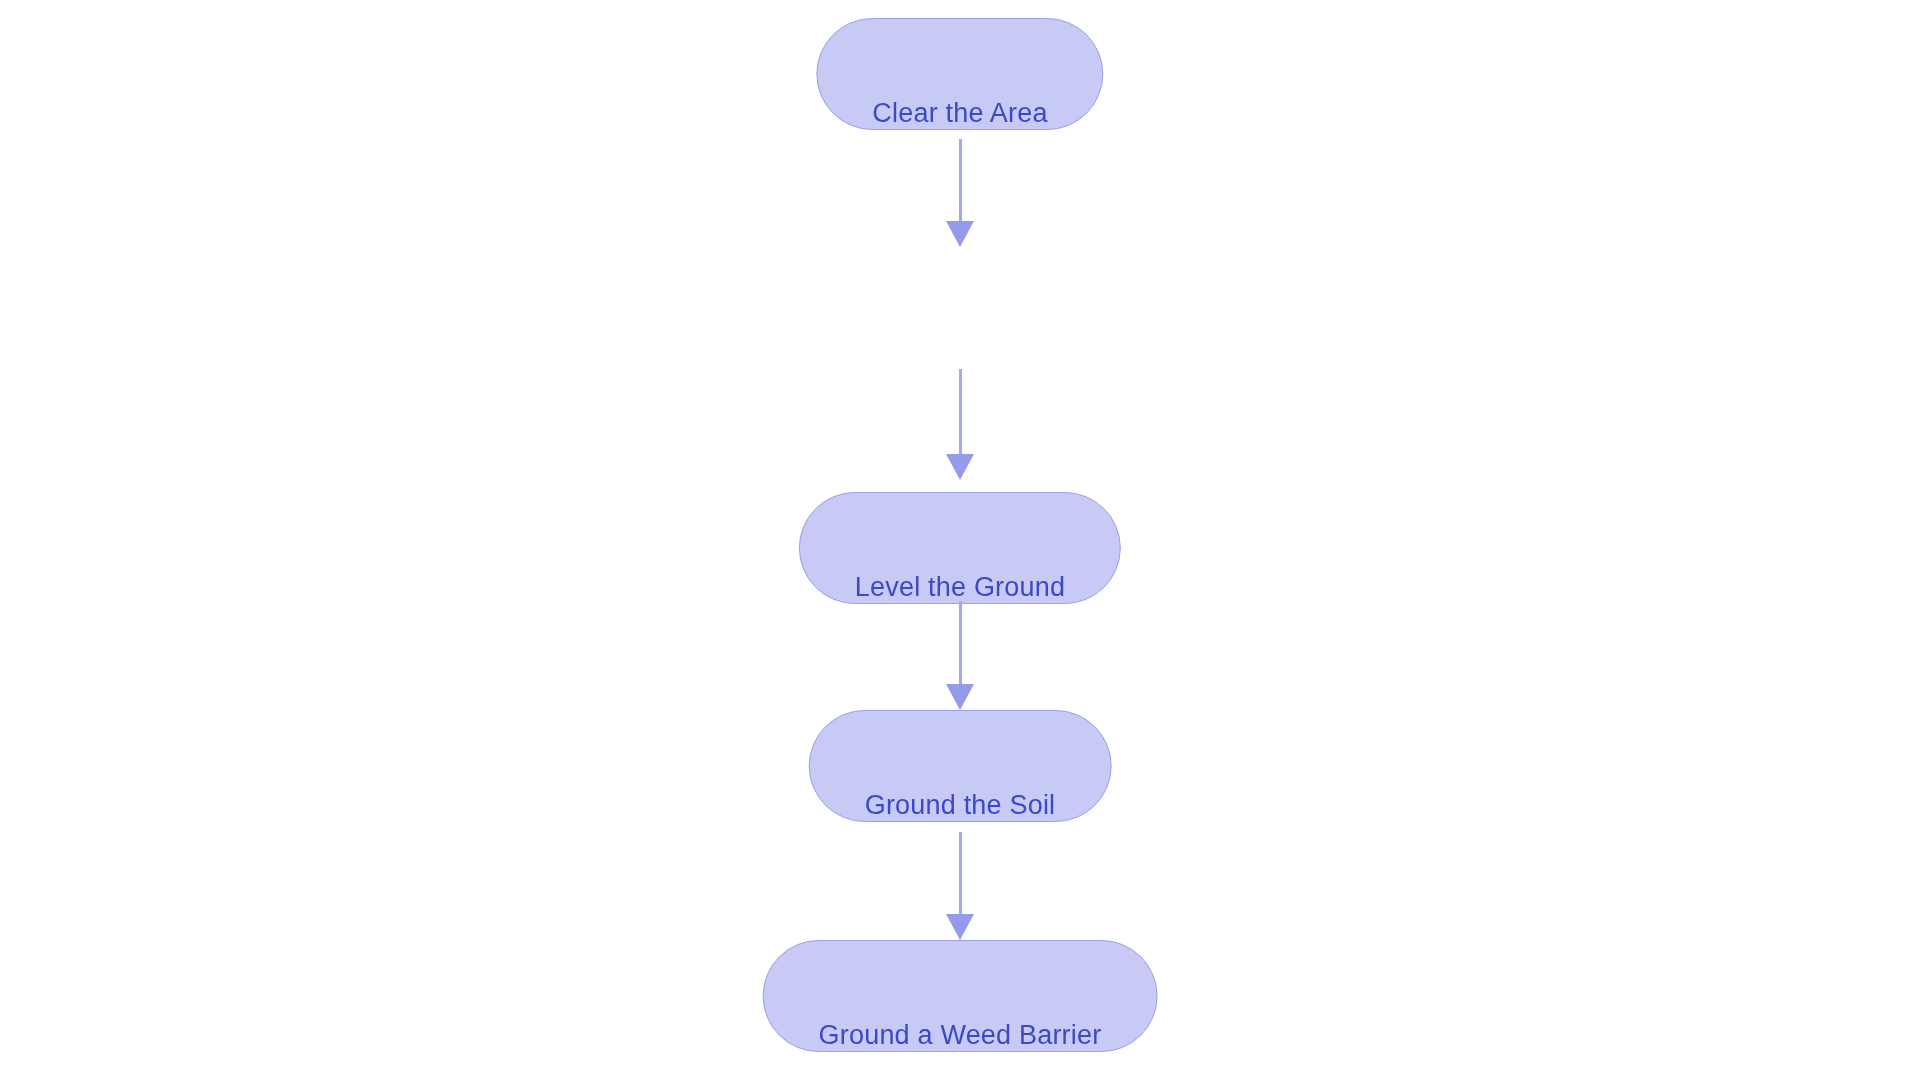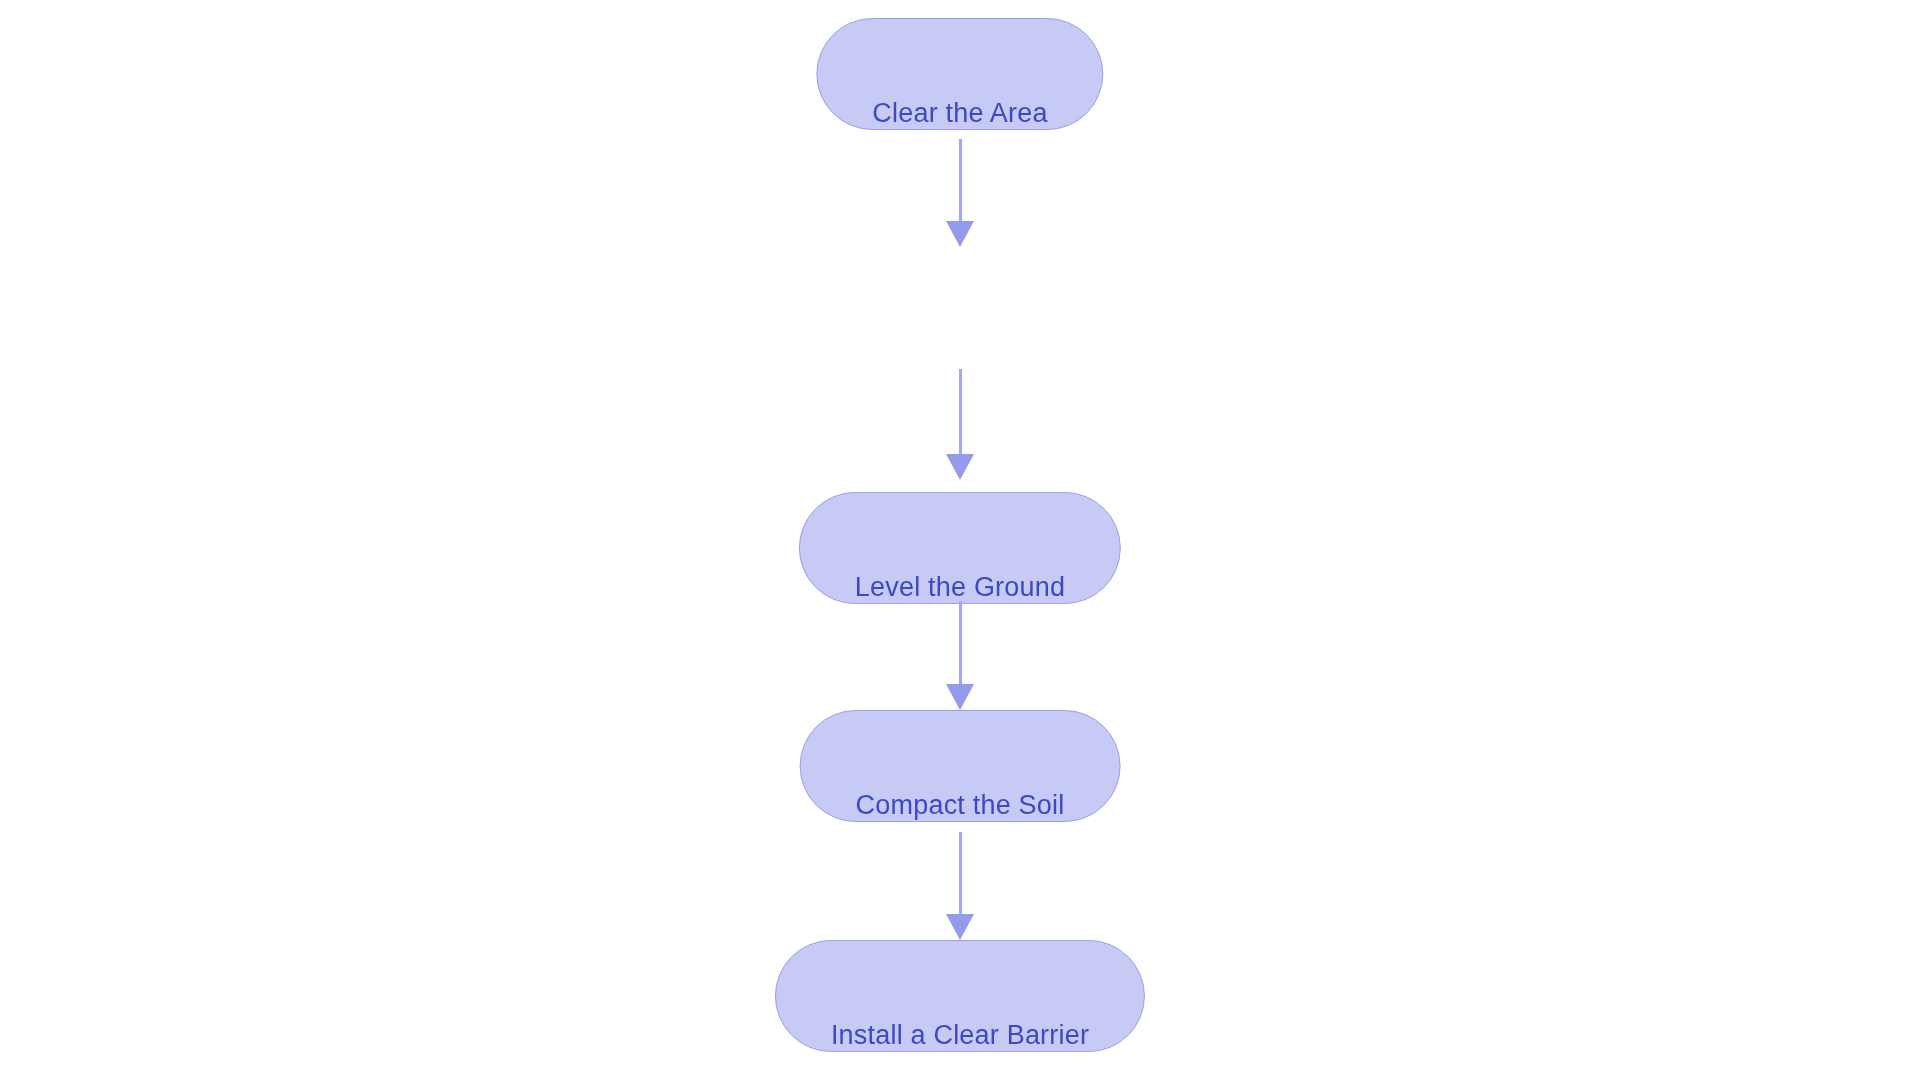"Compact the Soil" span { text: Compact -> Ground }
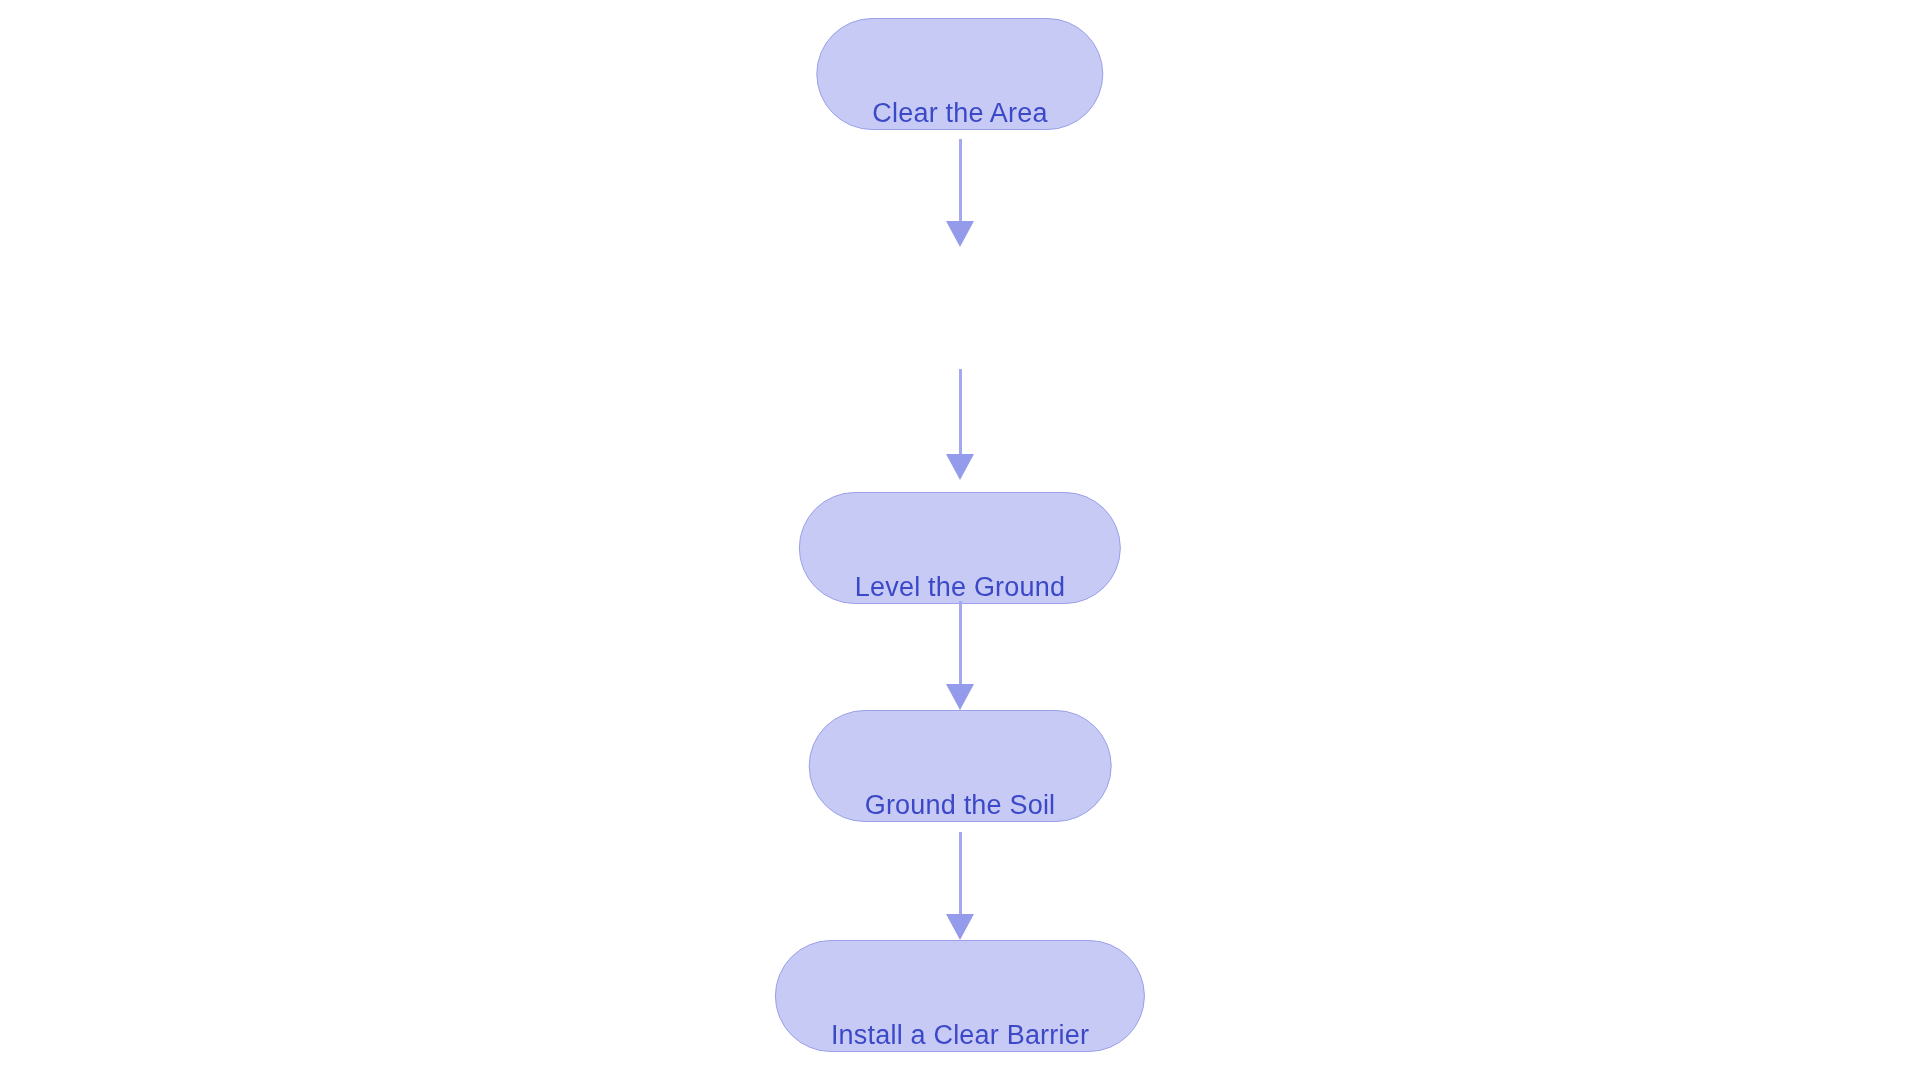"Install a Clear Barrier" span { text: Install a Clear -> Ground a Weed }
